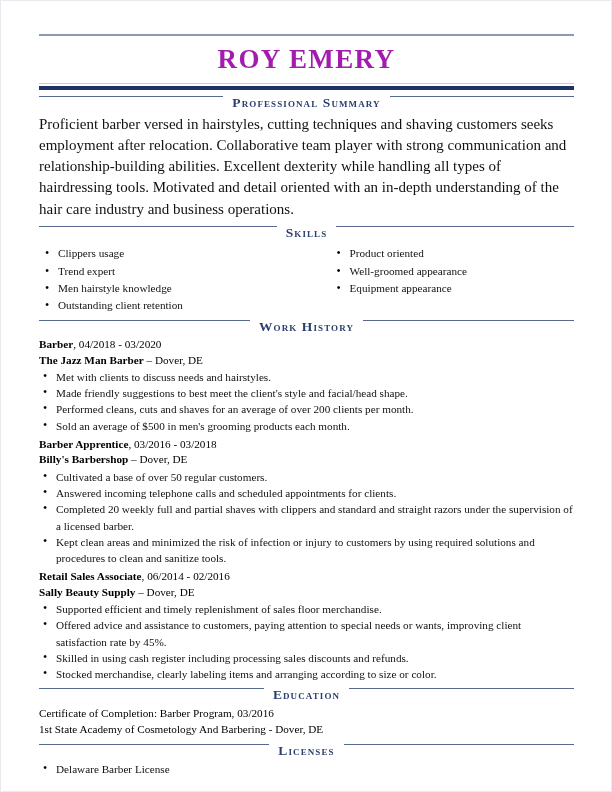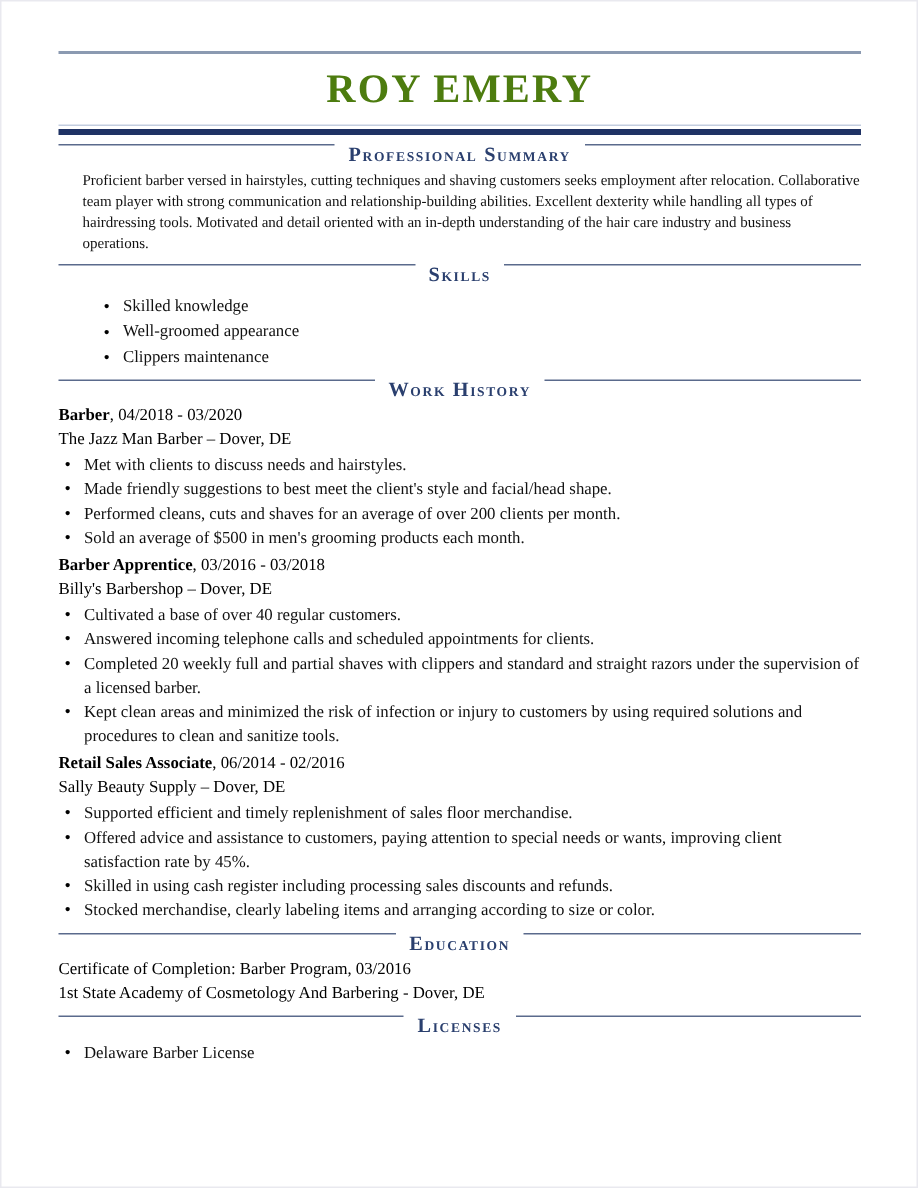"ROY EMERY" .name { color: #4d7c0f -> #a21caf }
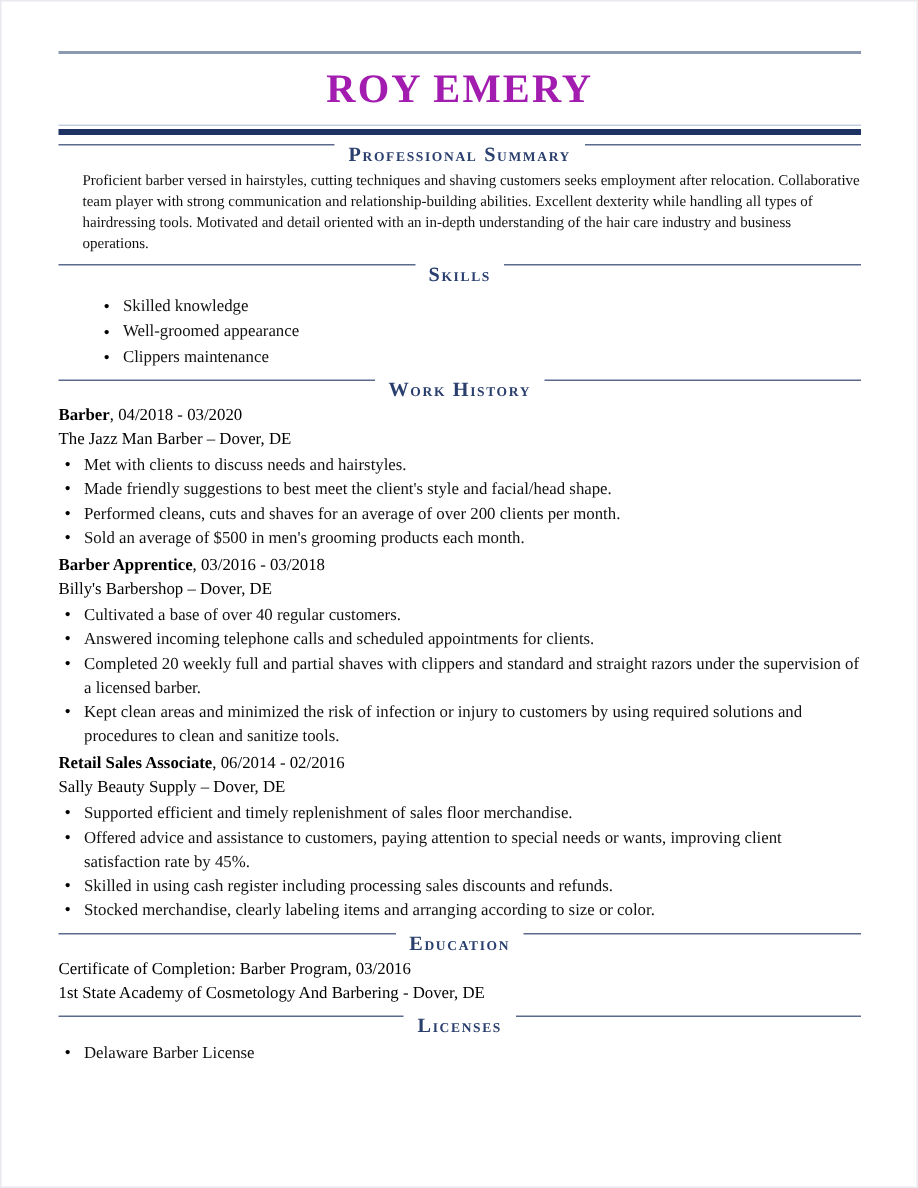"Proficient barber versed in hairstyles," .summary { font-size: 10px -> 15px; margin-left: 16px -> none }
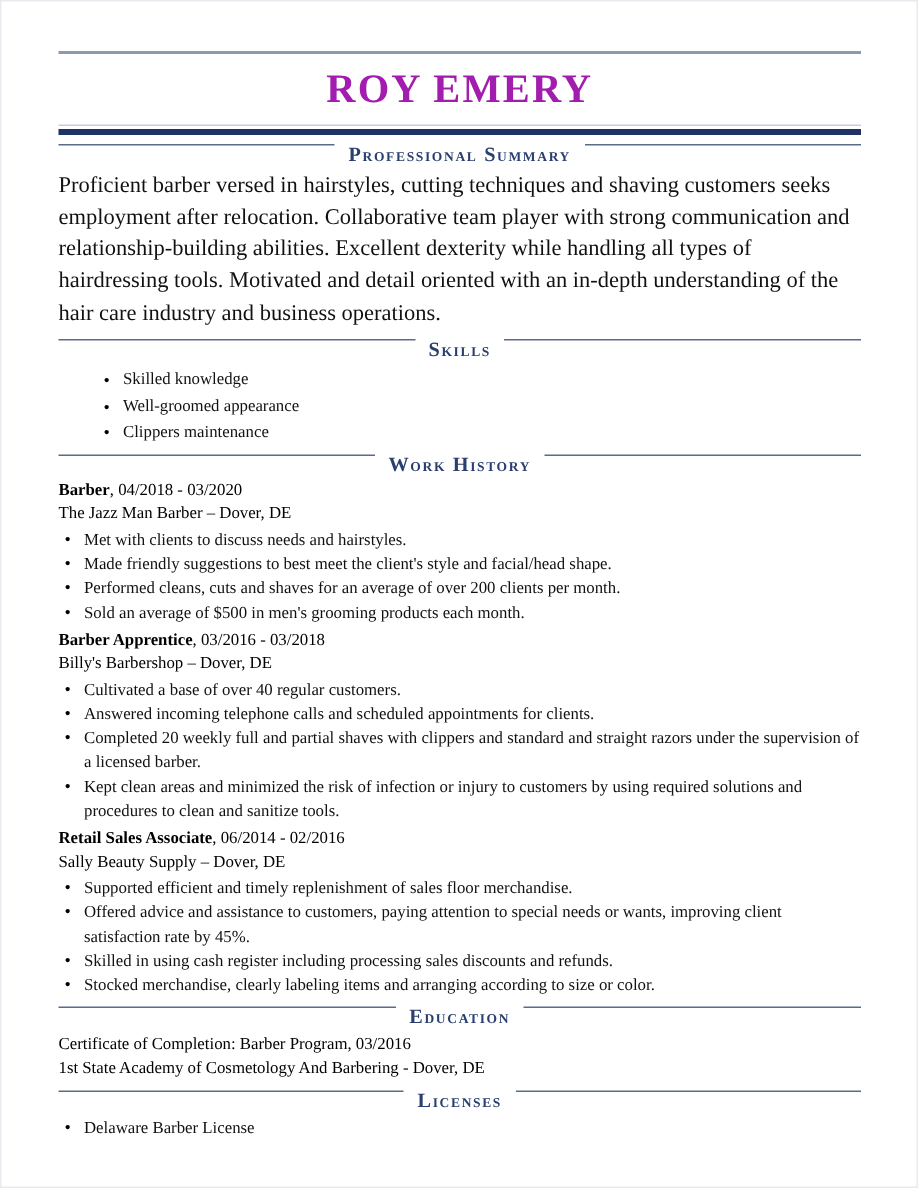"Clippers usage" div.skills-col { html: none -> <div> <ul> <li>Clippers usage</li> <li>Trend expert</li> <li>Men hairstyle knowledge</li> <li>Outstanding client retention</li> </ul> </div> }
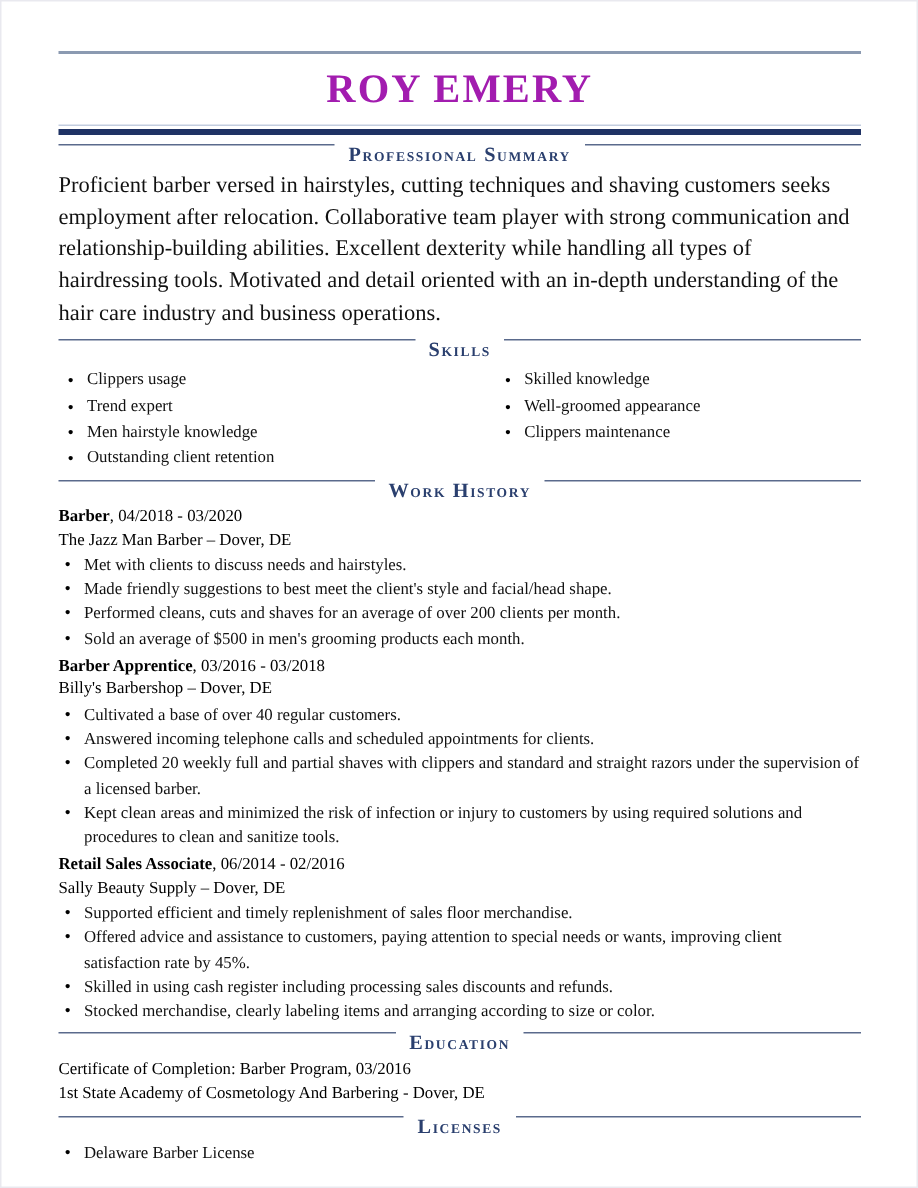"Skilled knowledge" li { text: Skilled knowledge -> Product oriented }
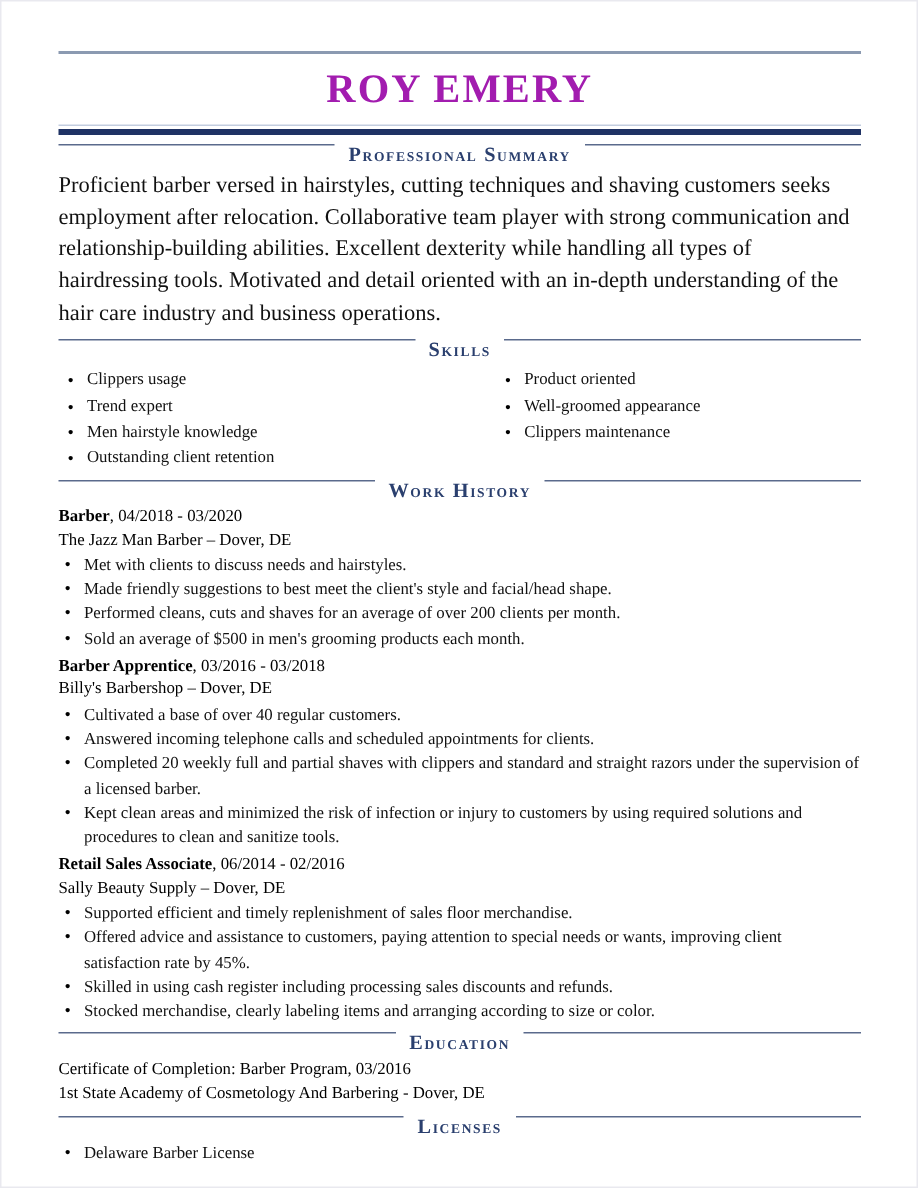"Clippers maintenance" li { text: Clippers maintenance -> Equipment appearance }
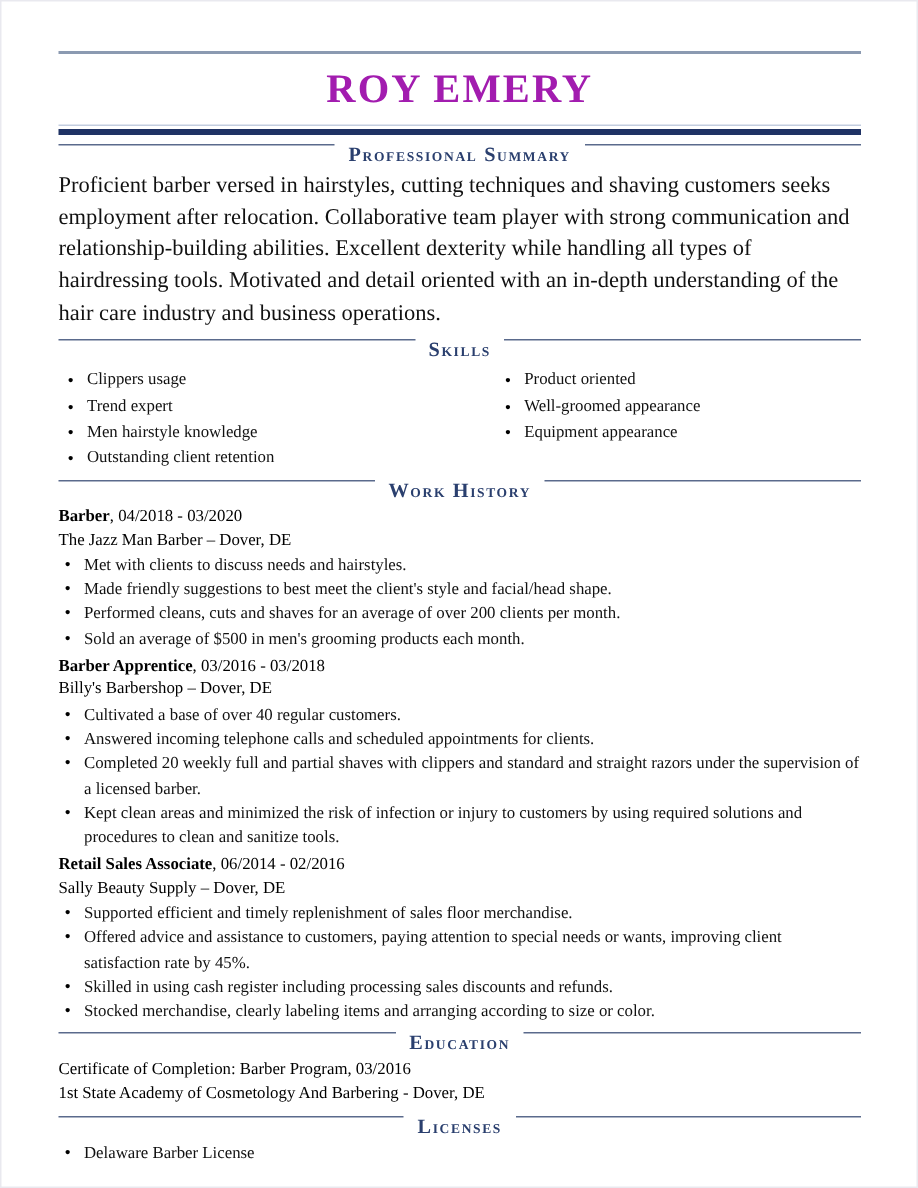"The Jazz Man Barber" .job-company b { font-weight: normal -> bold }
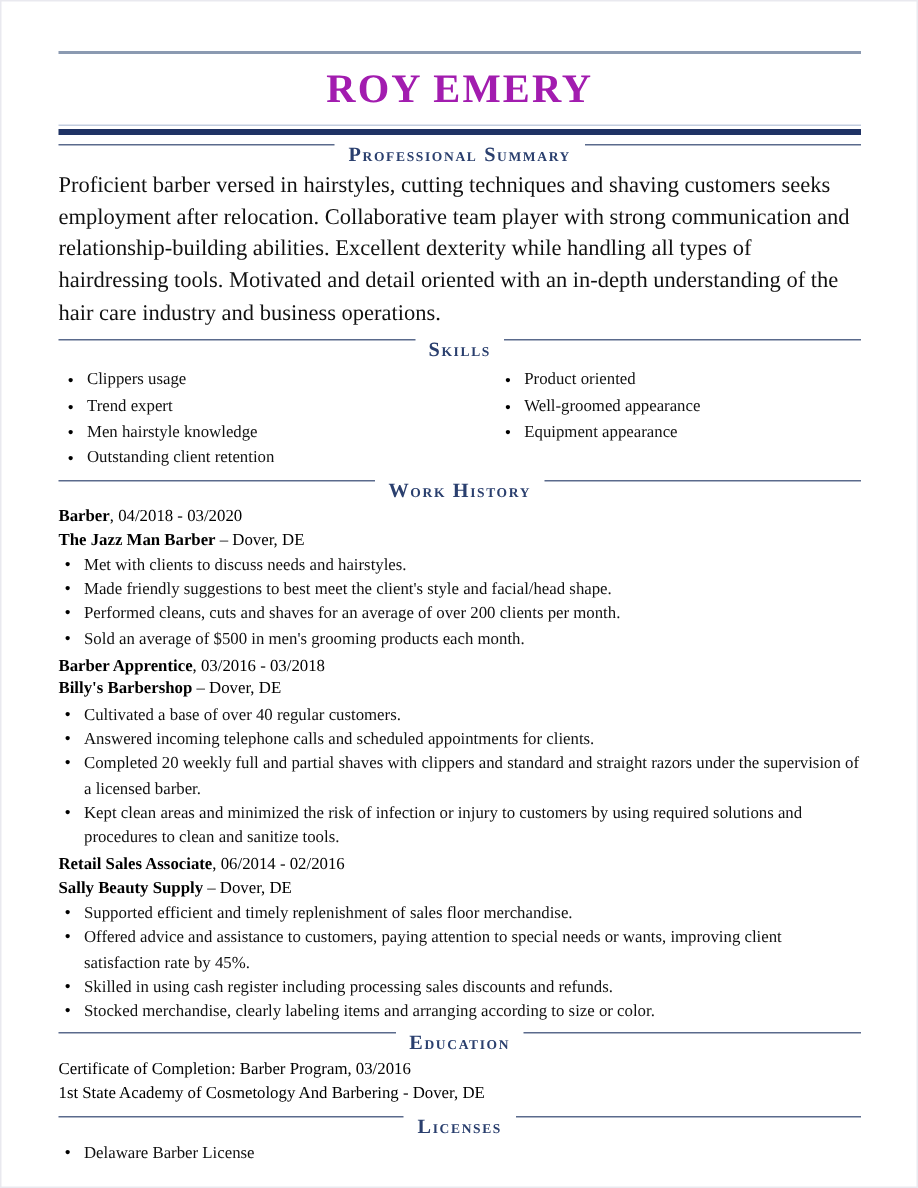"Cultivated a base of over" li { text: 40 -> 50 }
